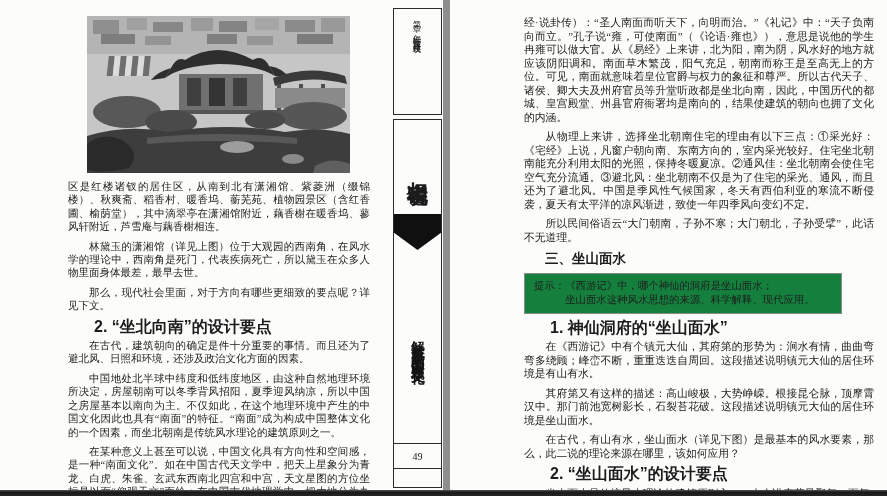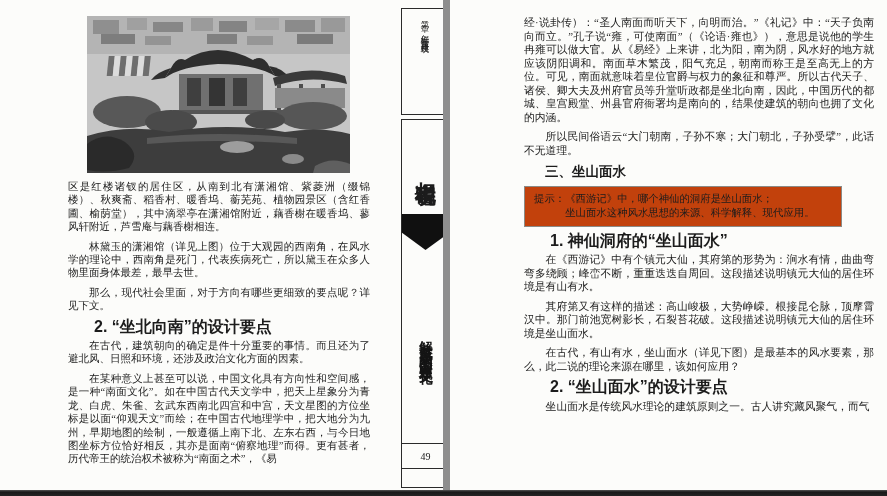"从物理上来讲，选择坐北朝南住宅的理由有以下三点：①采光好：《宅经》上说，凡窗户朝" p.ind { html: none -> <p>从物理上来讲，选择坐北朝南住宅的理由有以下三点：①采光好：《宅经》上说，凡窗户朝向南、东南方向的，室内采光较好。住宅坐北朝南能充分利用太阳的光照，保持冬暖夏凉。②通风佳：坐北朝南会使住宅空气充分流通。③避北风：坐北朝南不仅是为了住宅的采光、通风，而且还为了避北风。中国是季风性气候国家，冬天有西伯利亚的寒流不断侵袭，夏天有太平洋的凉风渐进，致使一年四季风向变幻不定。</p> }
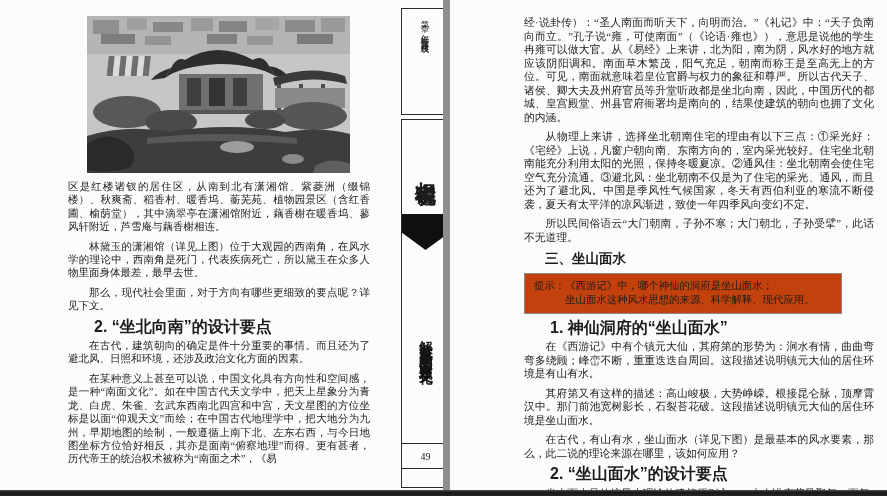"提示：《西游记》中，哪个神仙的洞府是坐山面水；" .tipbox { background: #c2410c -> #15803d }
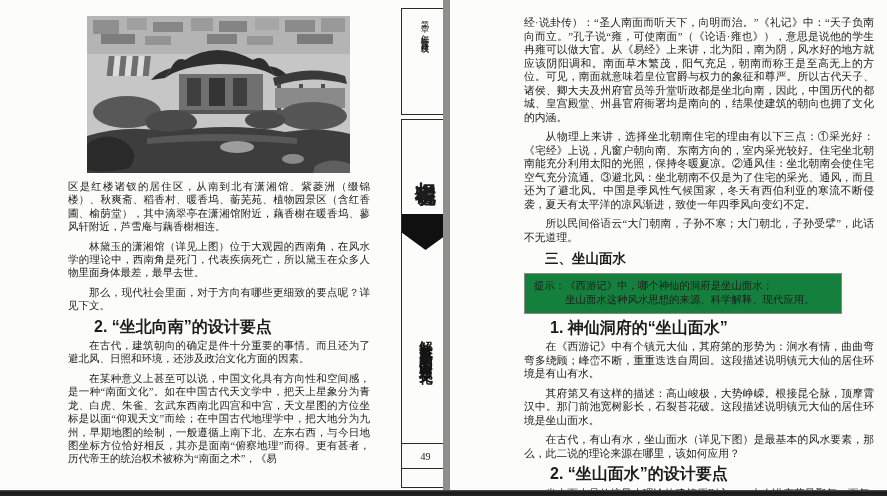"中国地处北半球中纬度和低纬度地区，由这种自然地理环境所决定，房屋朝南可以冬季背风" p.ind { html: none -> <p>中国地处北半球中纬度和低纬度地区，由这种自然地理环境所决定，房屋朝南可以冬季背风招阳，夏季迎风纳凉，所以中国之房屋基本以南向为主。不仅如此，在这个地理环境中产生的中国文化因此也具有“南面”的特征。“南面”成为构成中国整体文化的一个因素，而坐北朝南是传统风水理论的建筑原则之一。</p> }
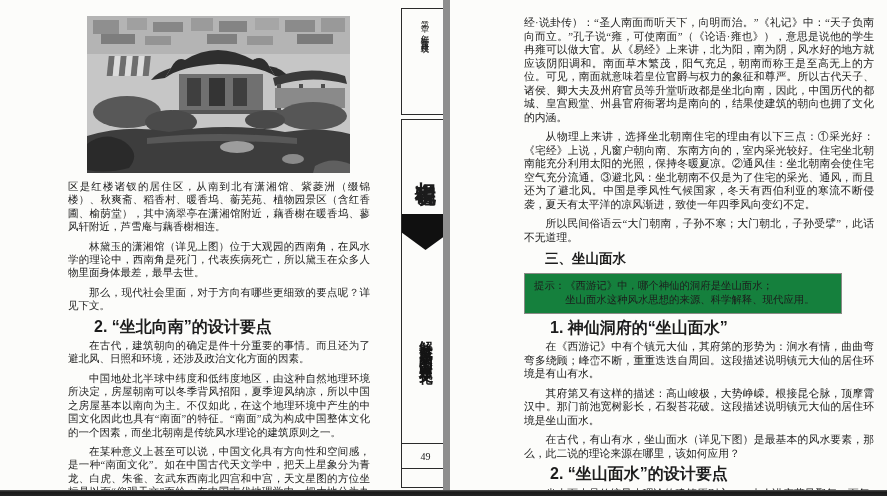"49" .spine-left { margin-left: 8px -> none }
